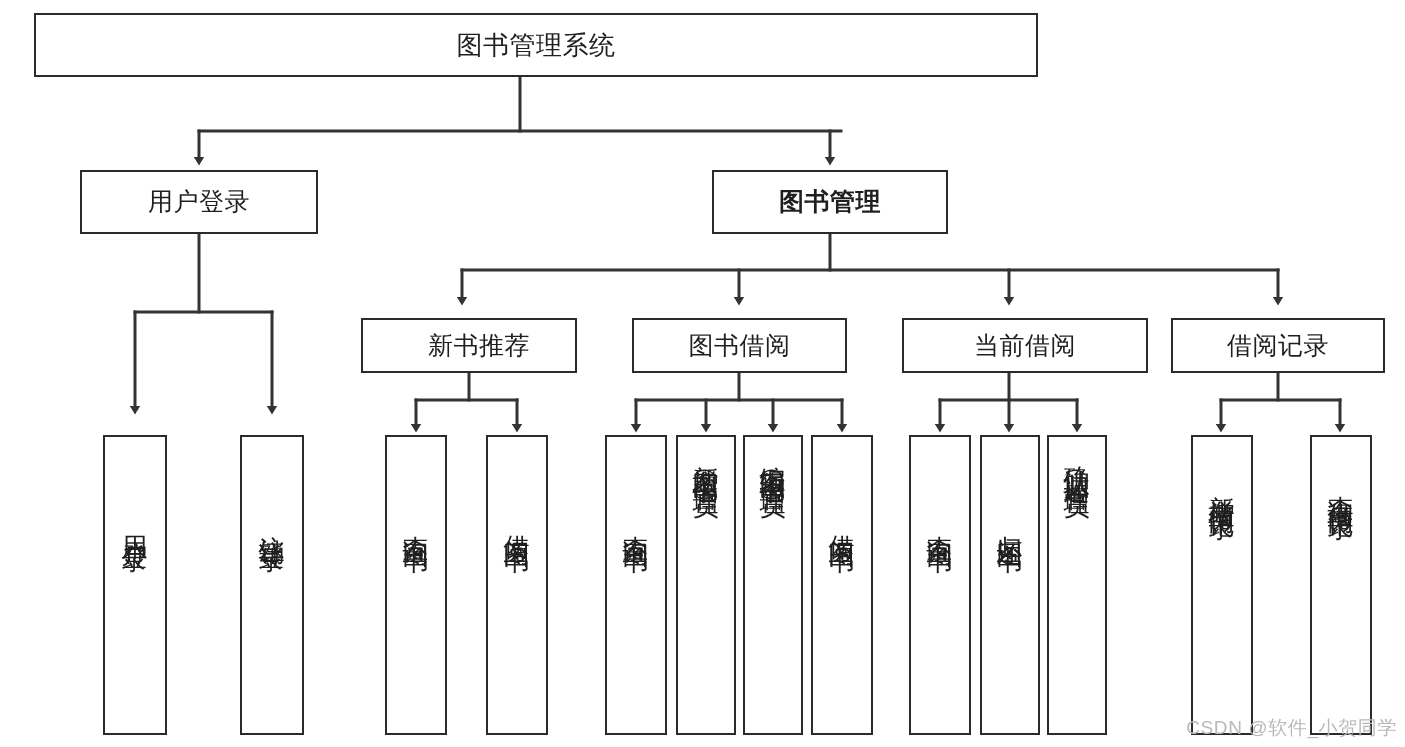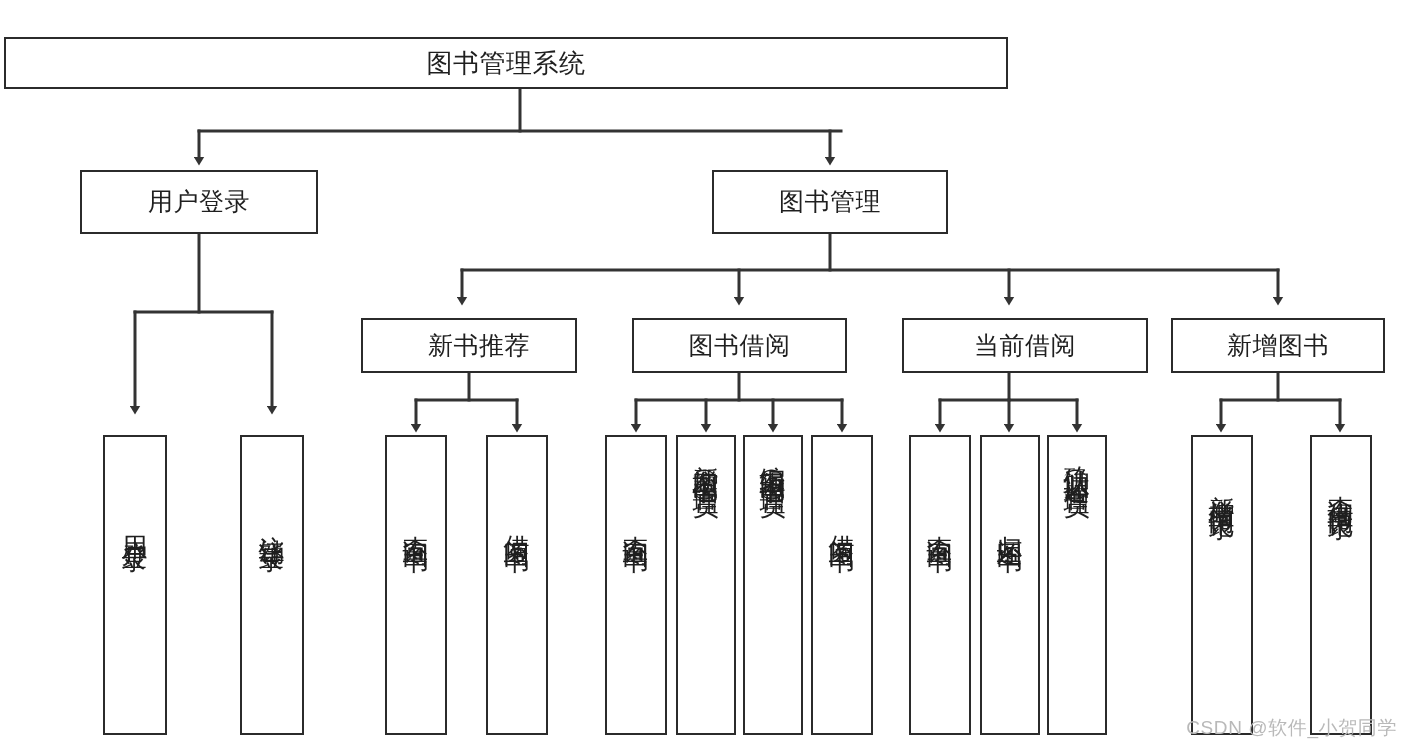"图书管理系统" div.node { height: 52px -> 64px; left: 4px -> 34px; margin-top: 24px -> none }
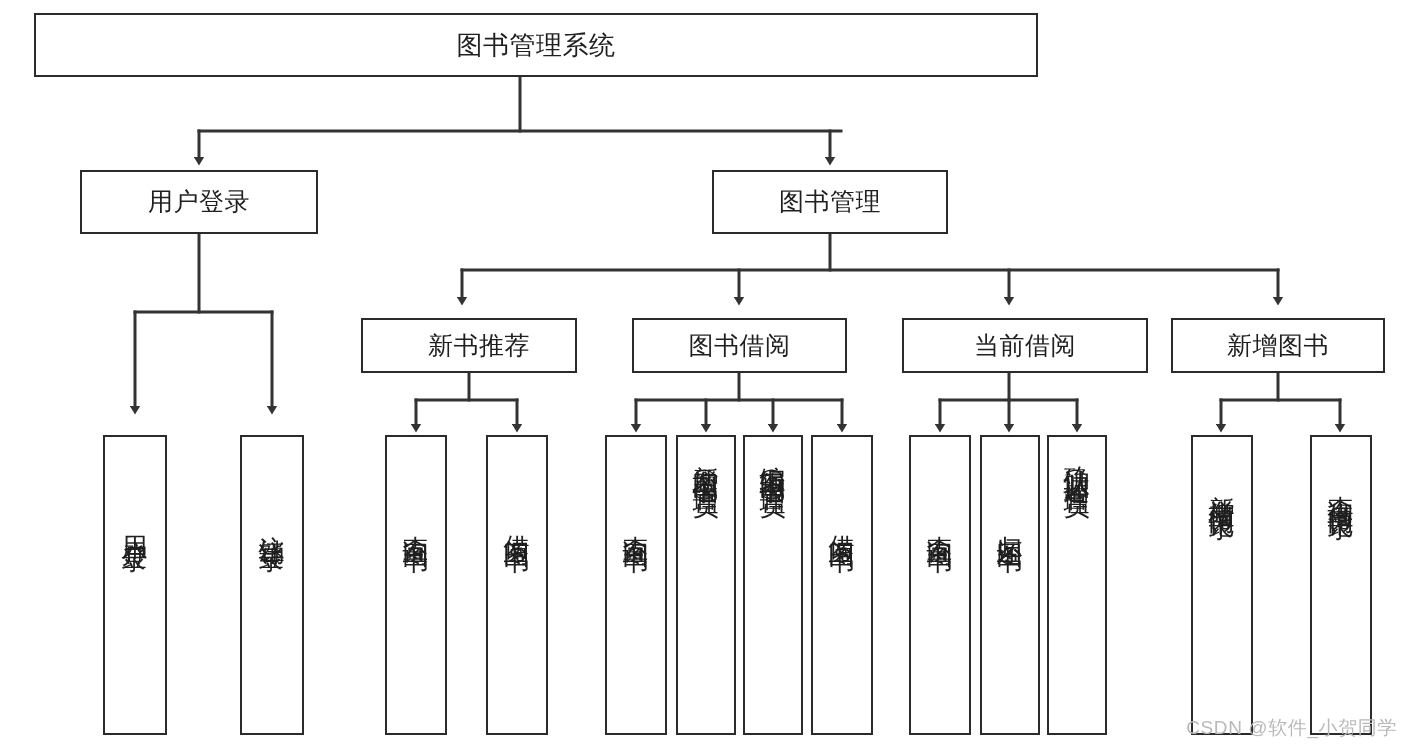"图书管理" div.node { font-weight: none -> bold }
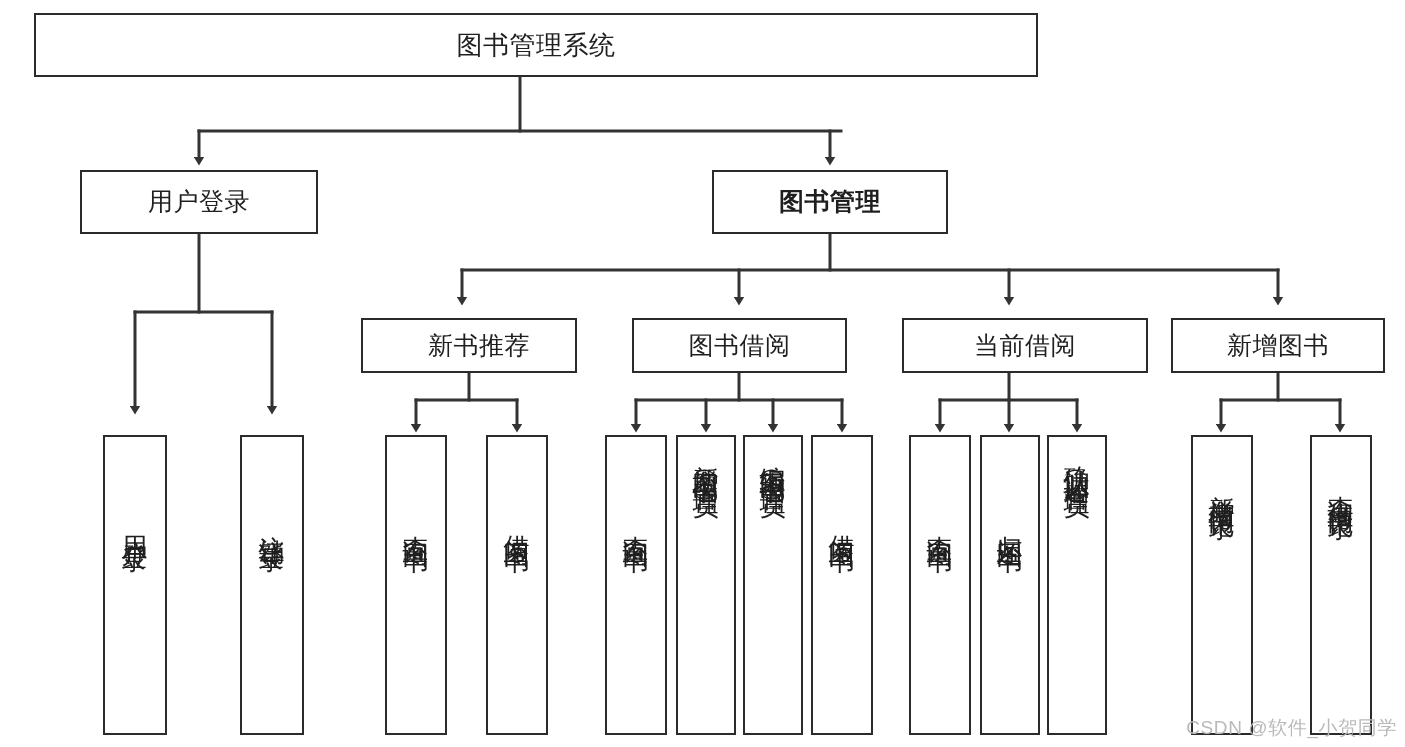"新增图书" span.label { text: 新增图书 -> 借阅记录 }
